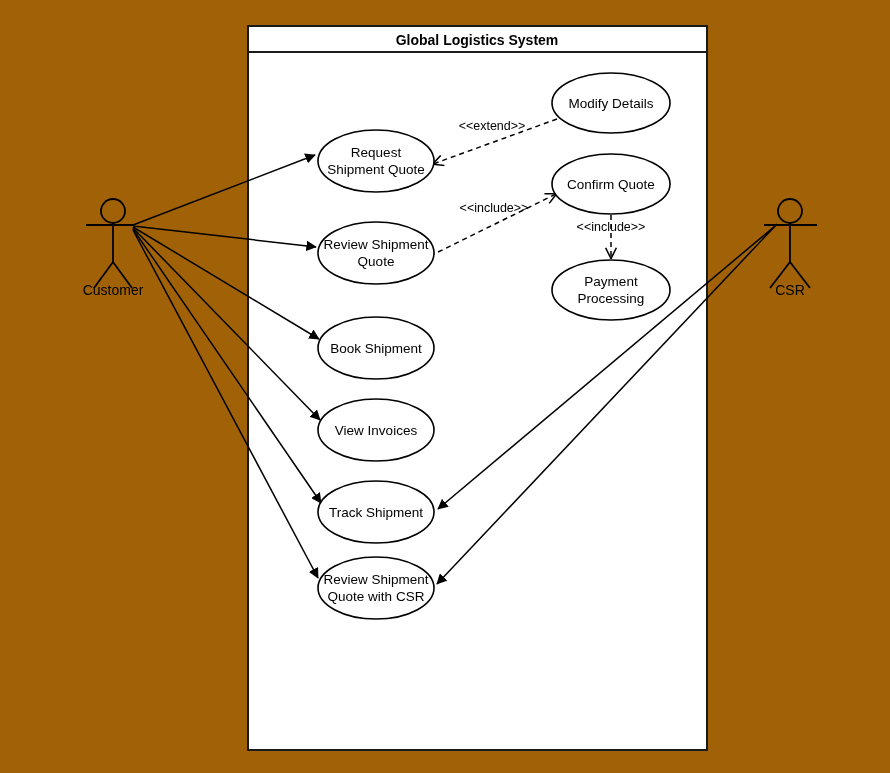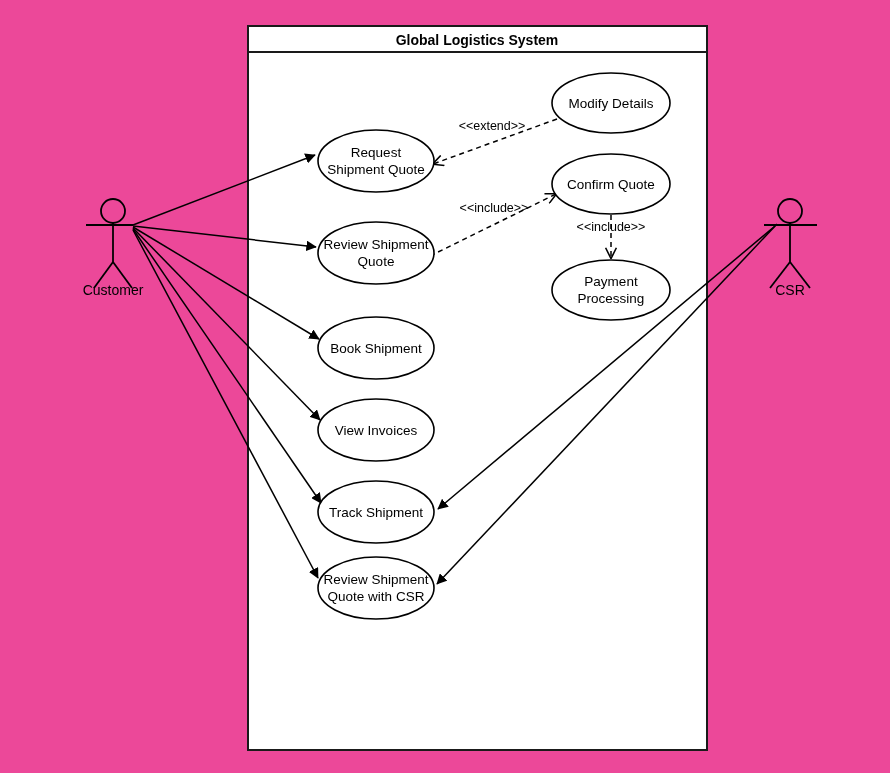"Global Logistics System" #diagram-root { background: #ec4899 -> #a16207 }
